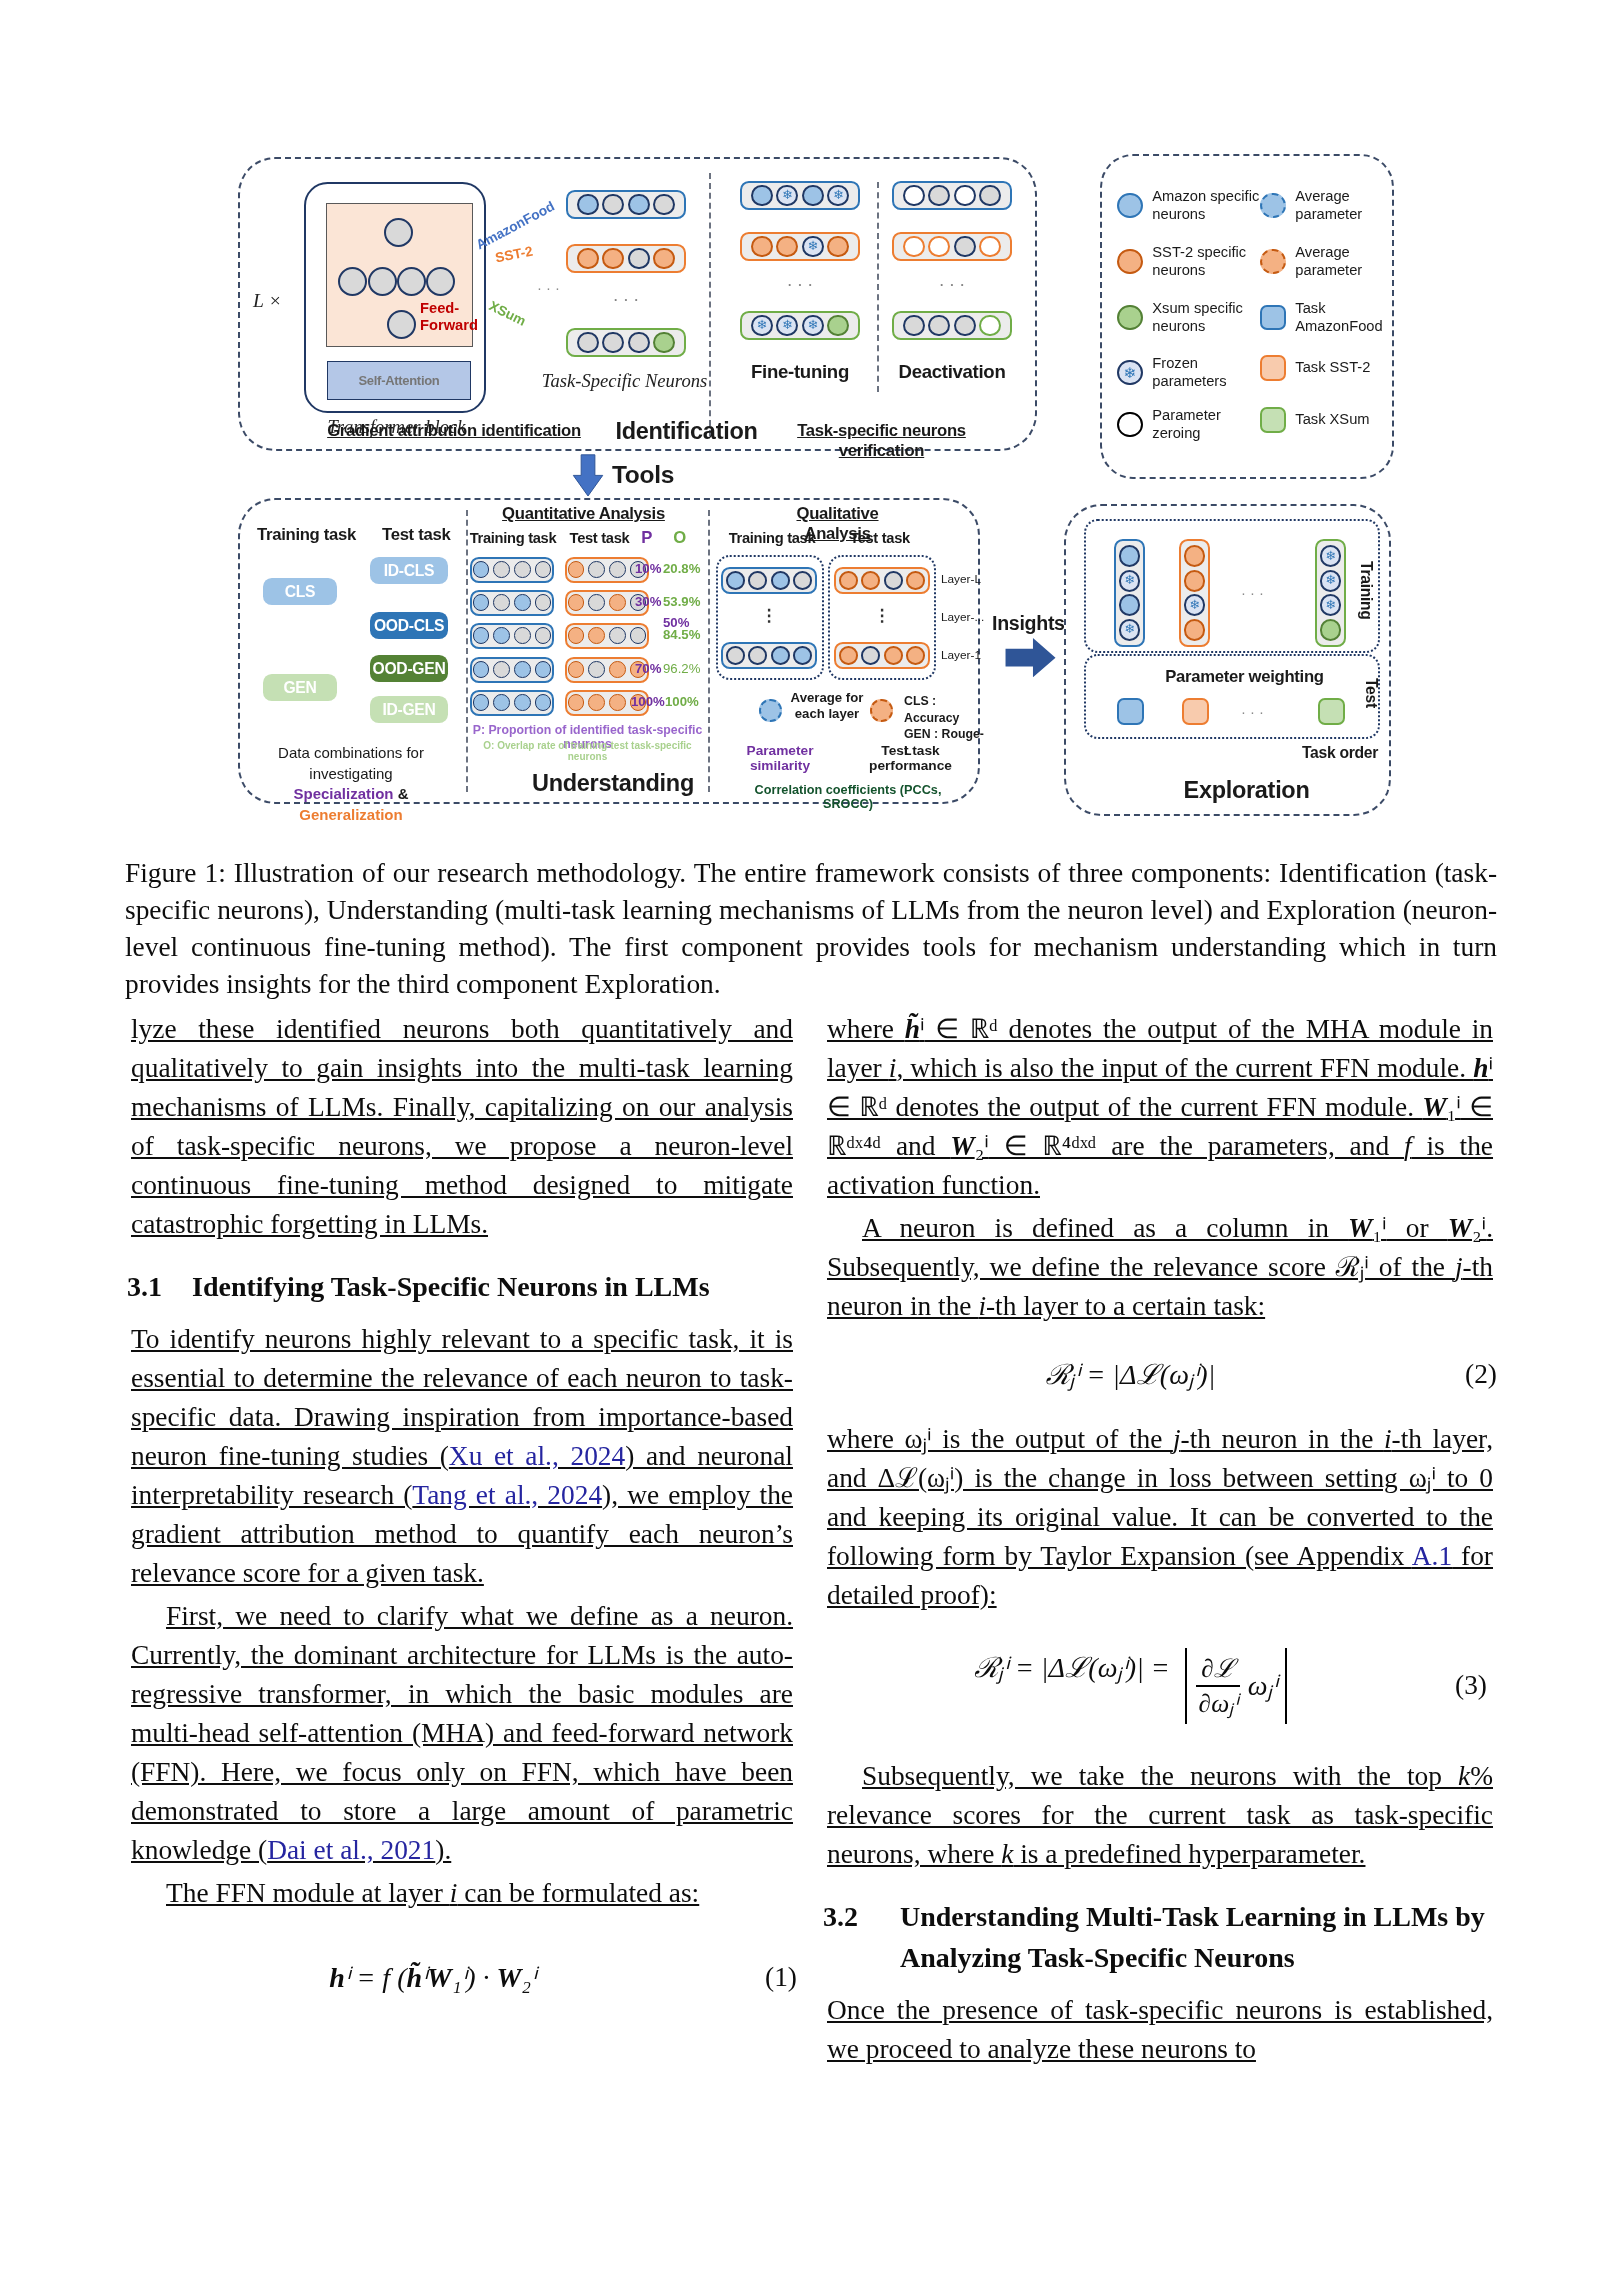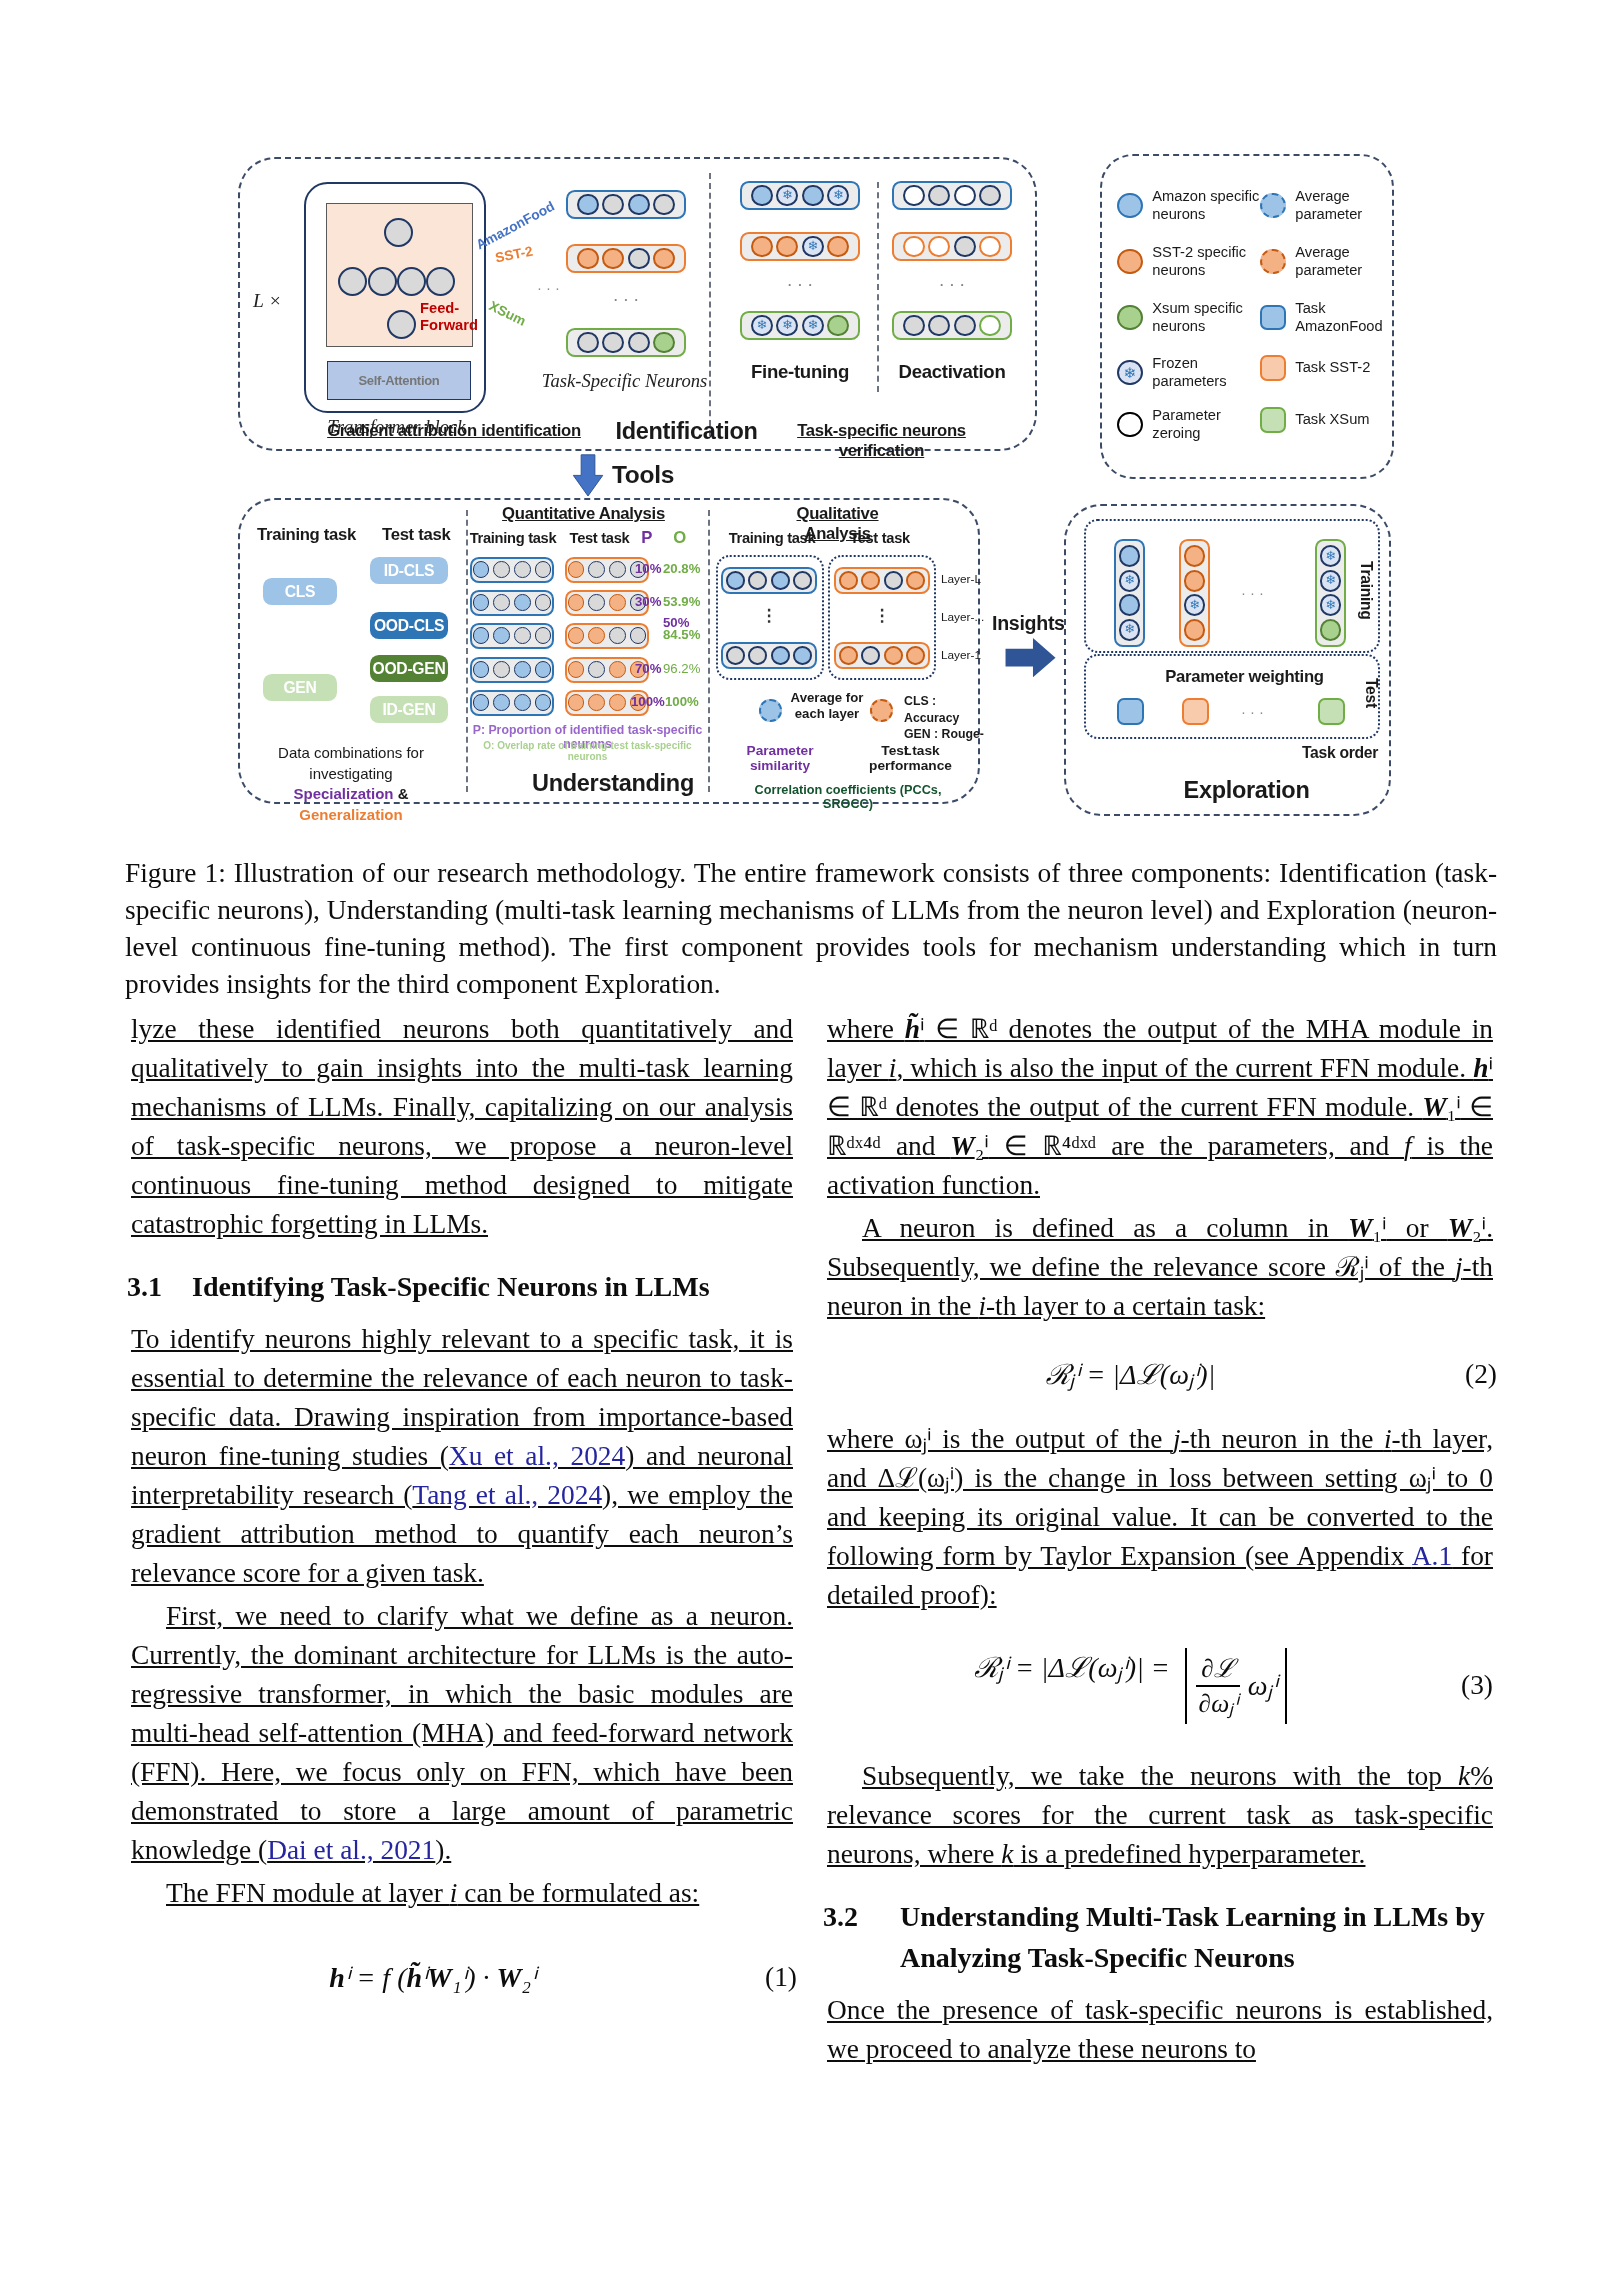"ℛⱼⁱ = |Δℒ(ωⱼⁱ)| =" div.eq { margin: 33px 4px -> 33px 10px }
